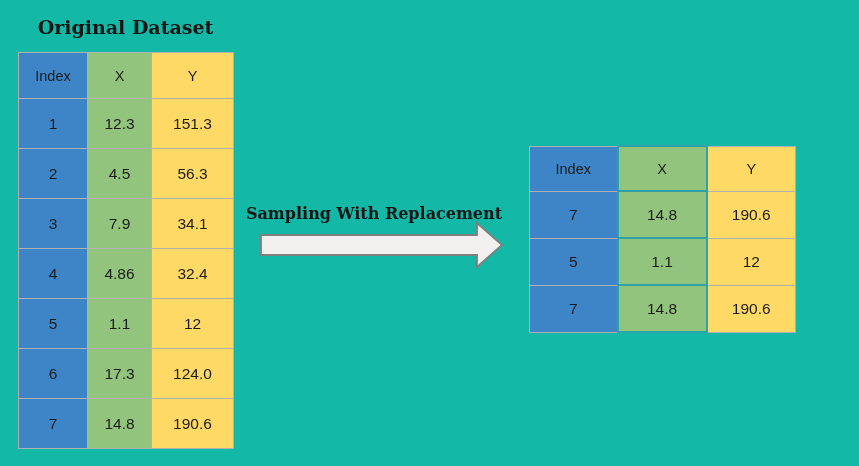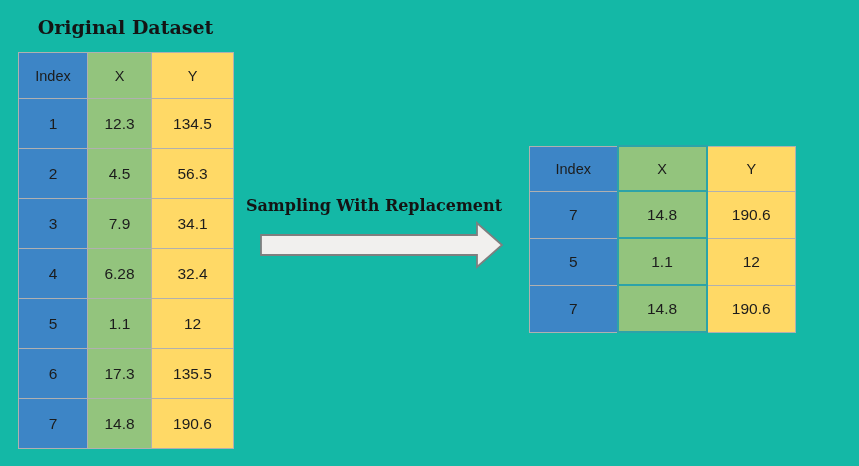"134.5" td.cell-y { text: 134.5 -> 151.3 }
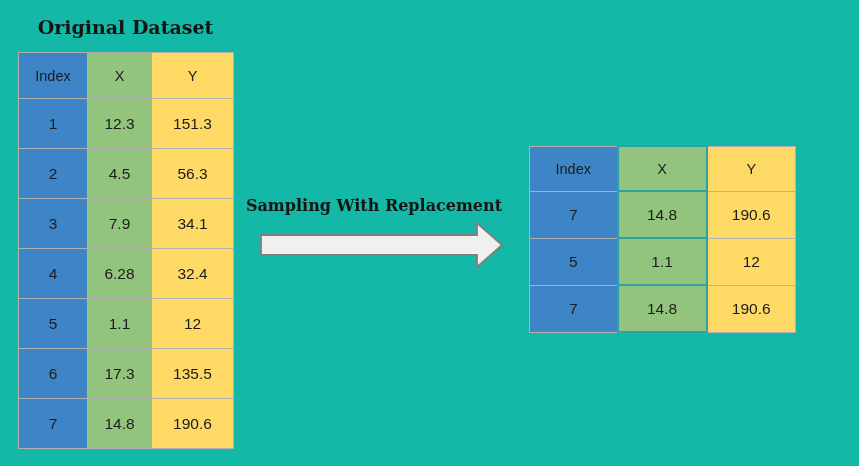"Sampling With Replacement" .mid-label { top: 196px -> 204px }
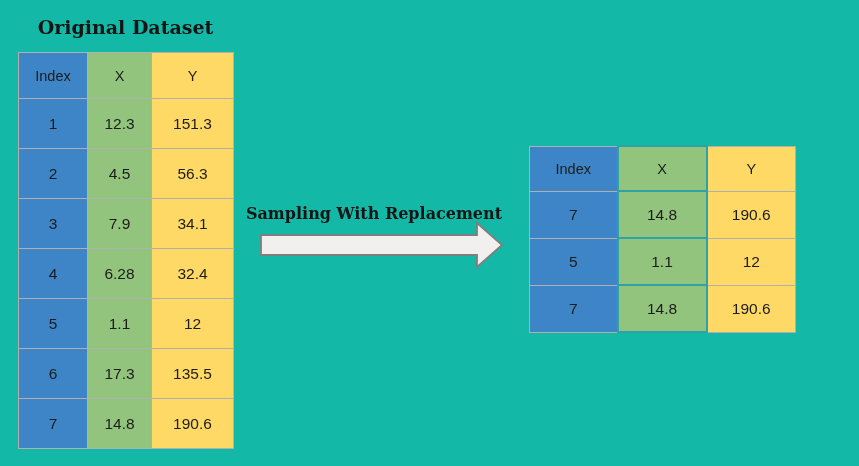"6.28" td.cell-x { text: 6.28 -> 4.86 }
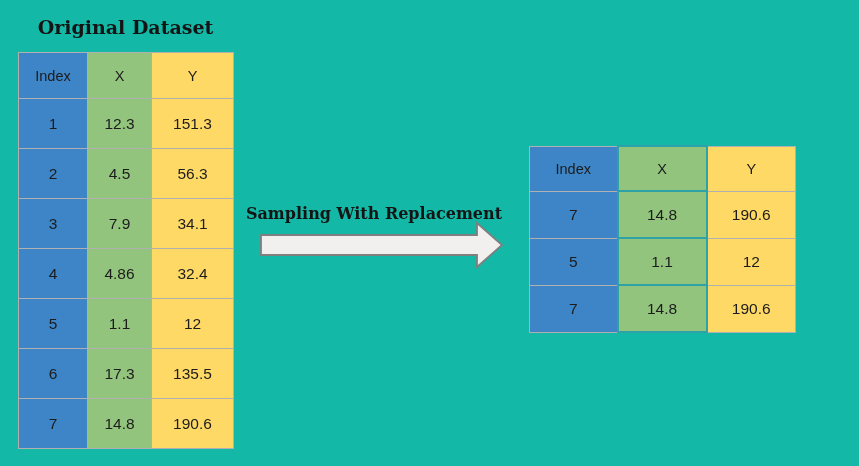"135.5" td.cell-y { text: 135.5 -> 124.0 }
